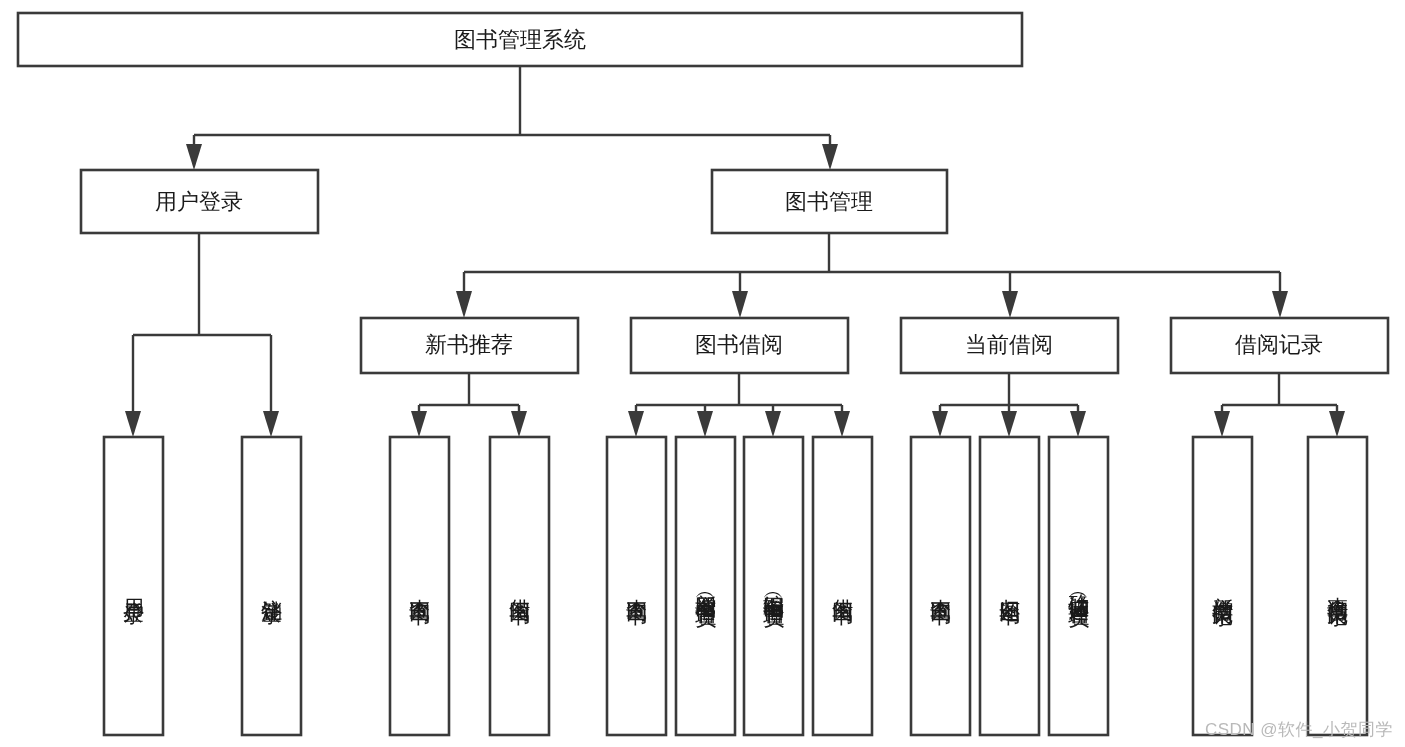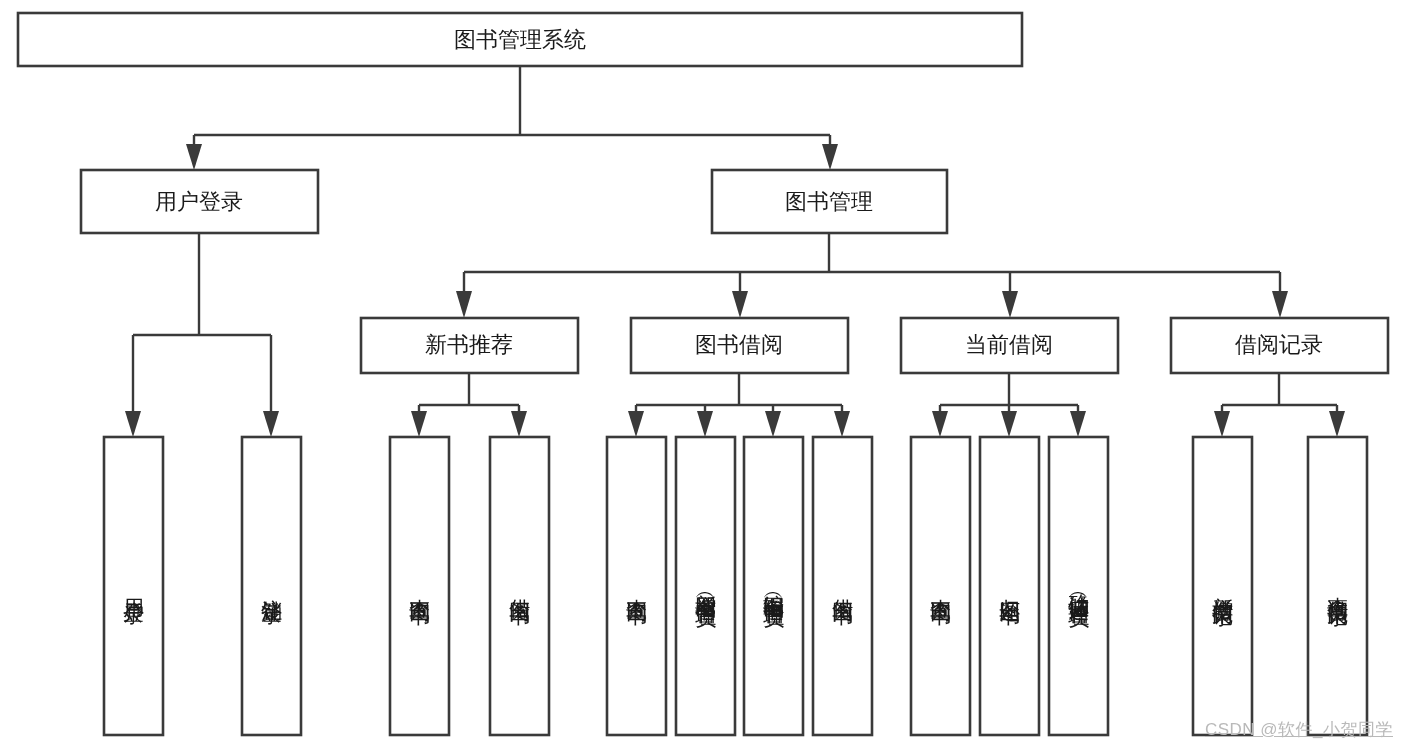"CSDN @软件_小贺同学" .watermark { text-decoration: underline -> none }
